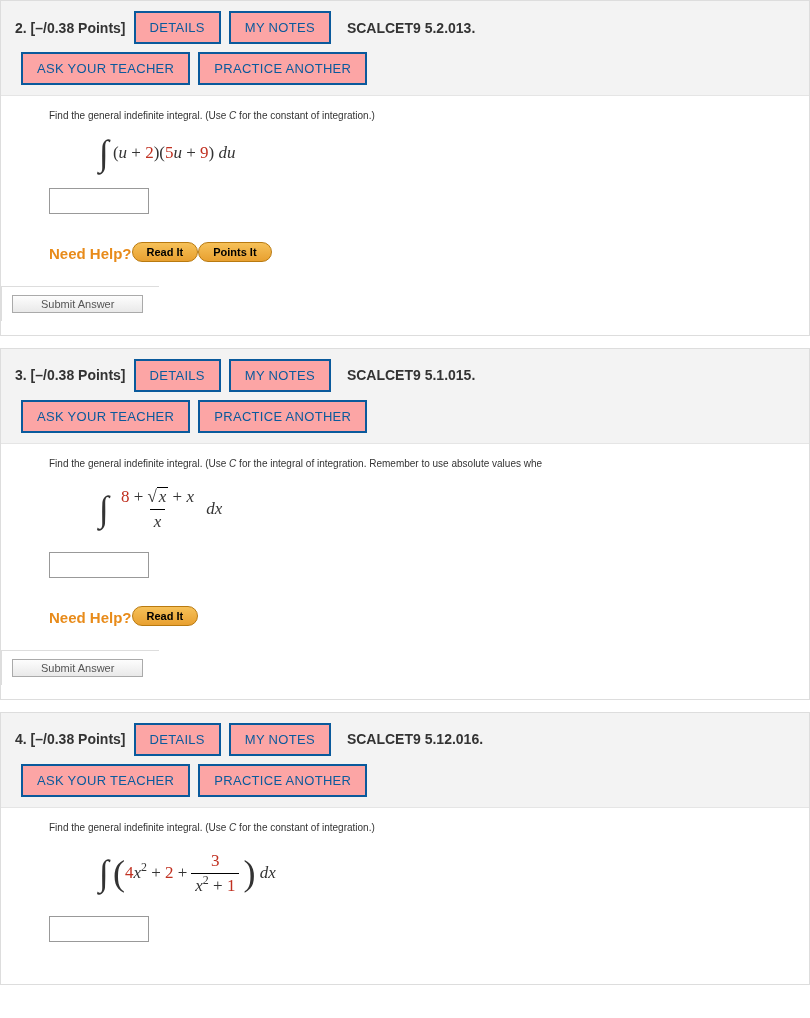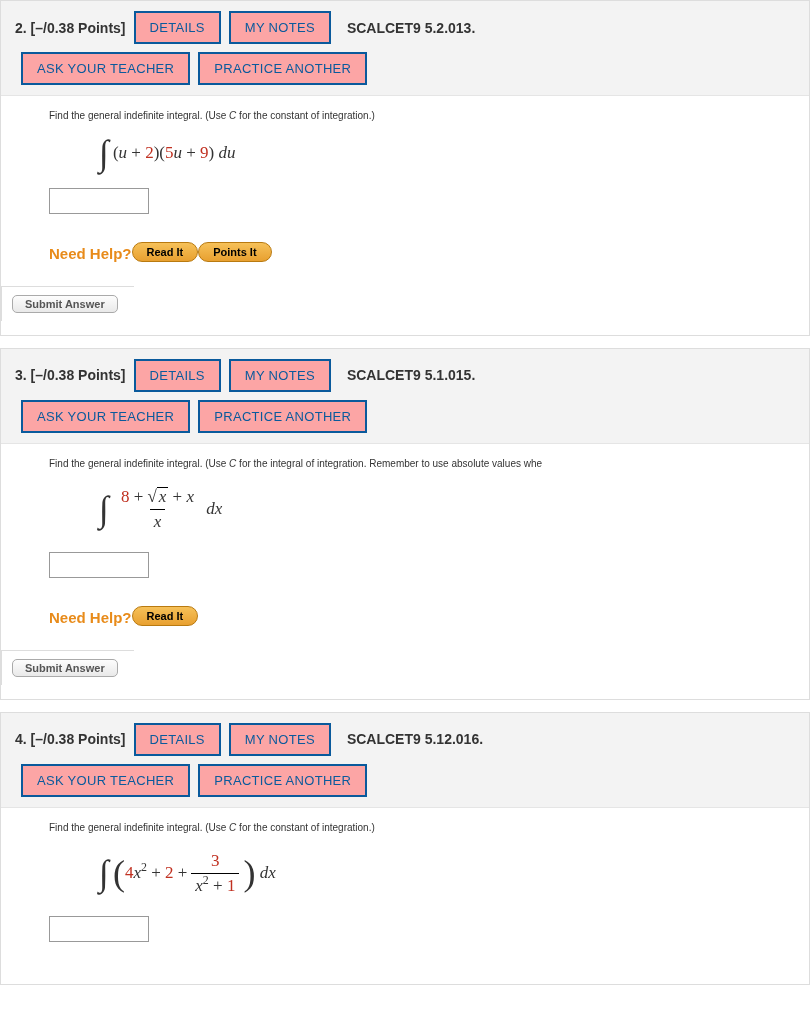"Submit Answer" .submit-btn { border-radius: 5px -> 0; font-weight: bold -> none; padding: 2px 12px -> 2px 28px }
